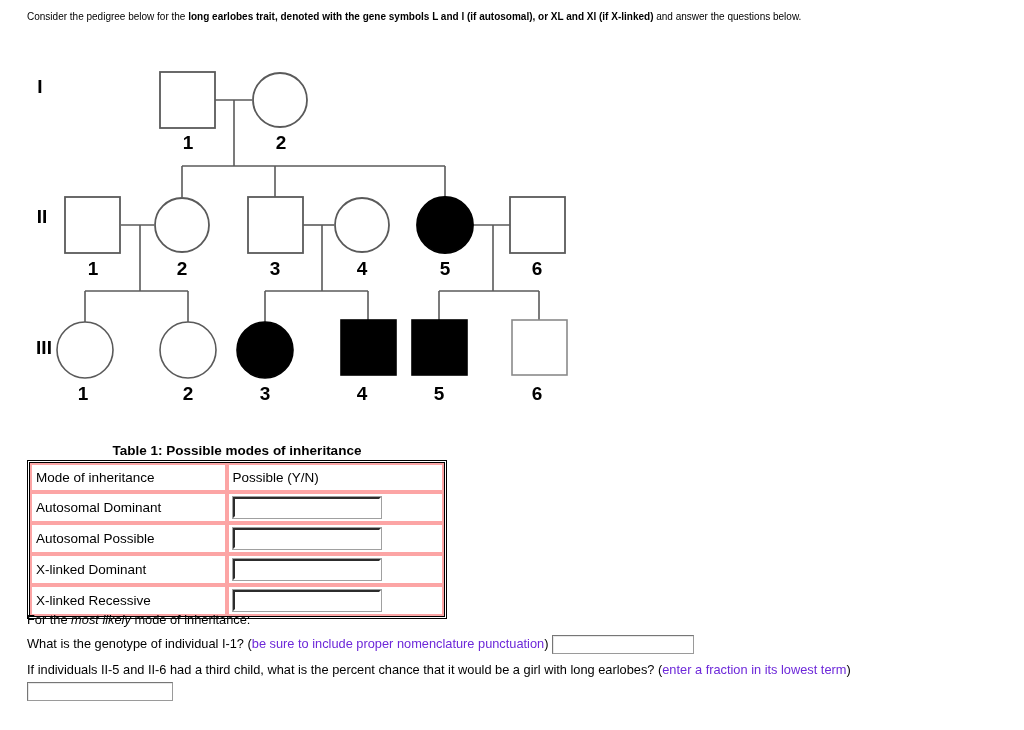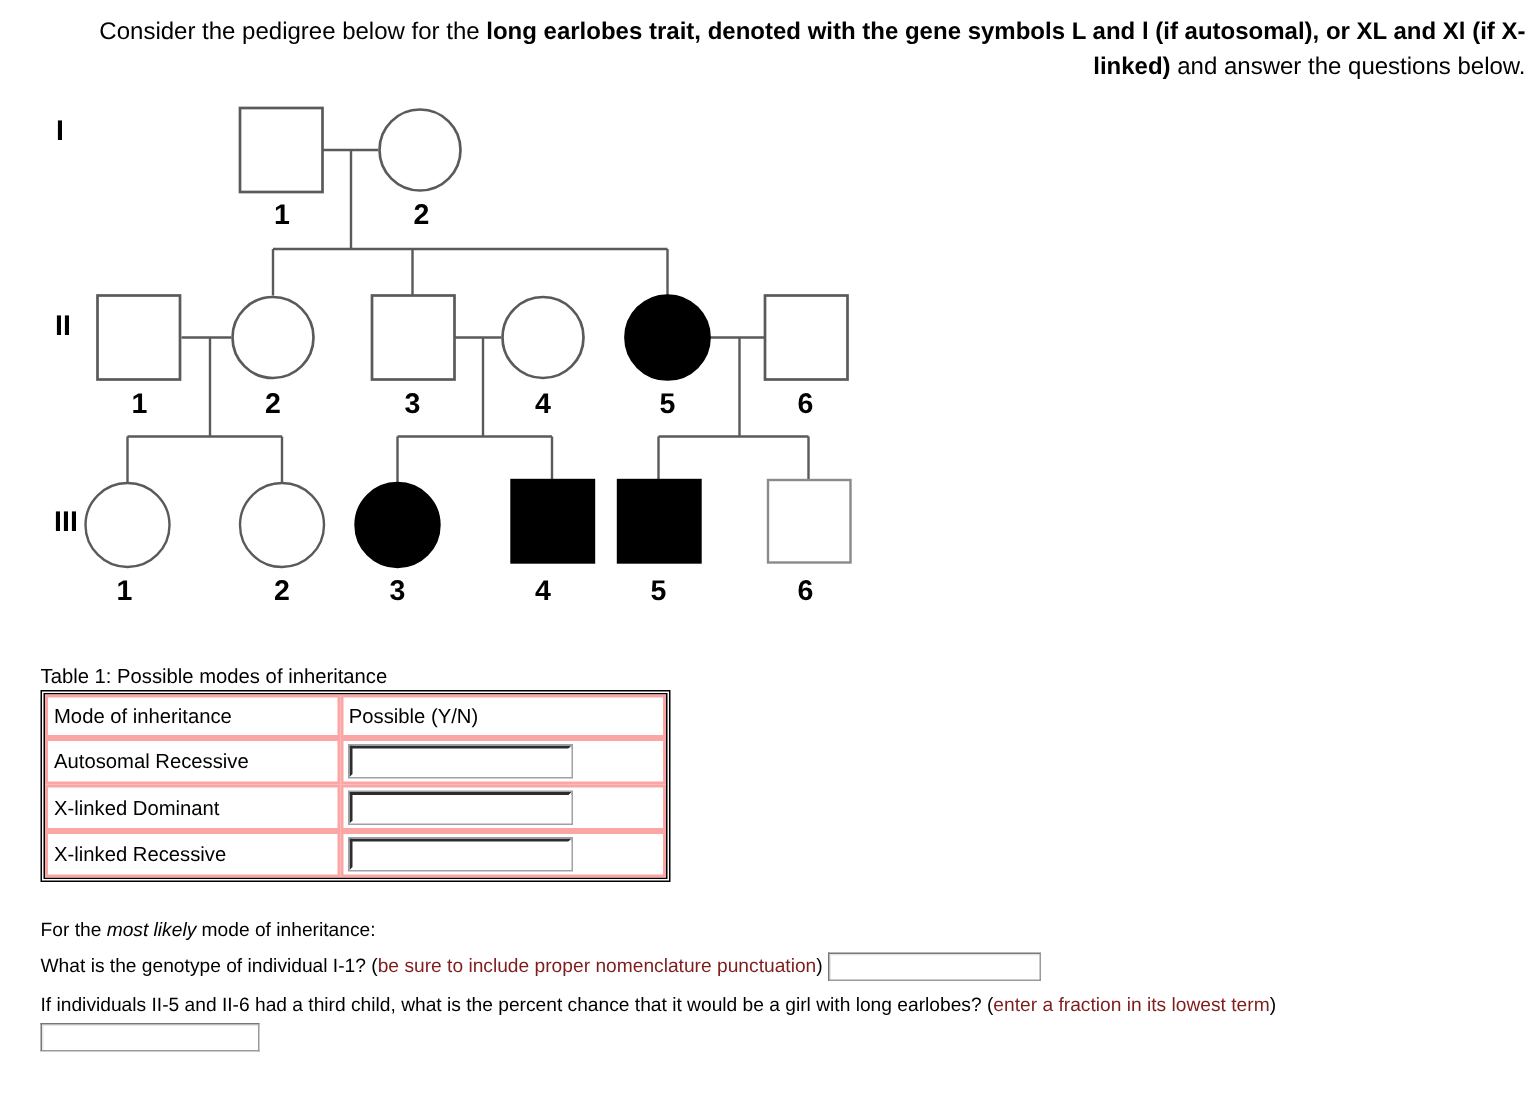"Consider the pedigree below for" #prompt { font-size: 16px -> 10px; text-align: right -> none }
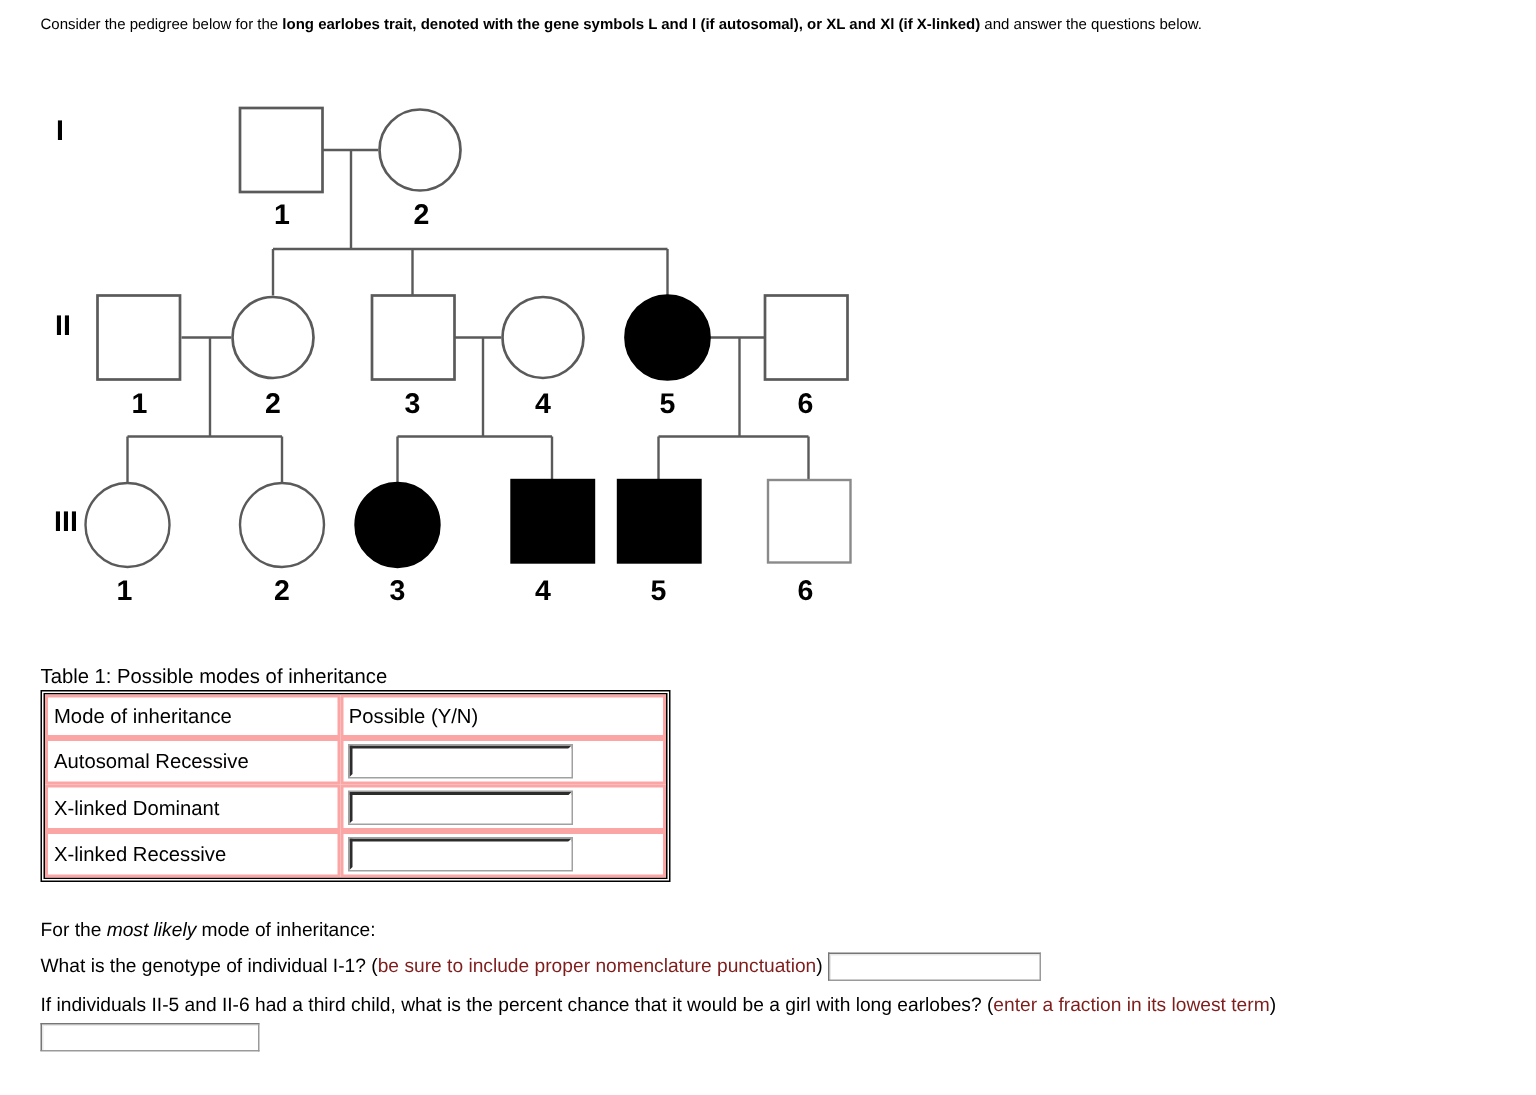"Table 1: Possible modes of" #table-caption { font-weight: none -> bold; text-align: none -> center }
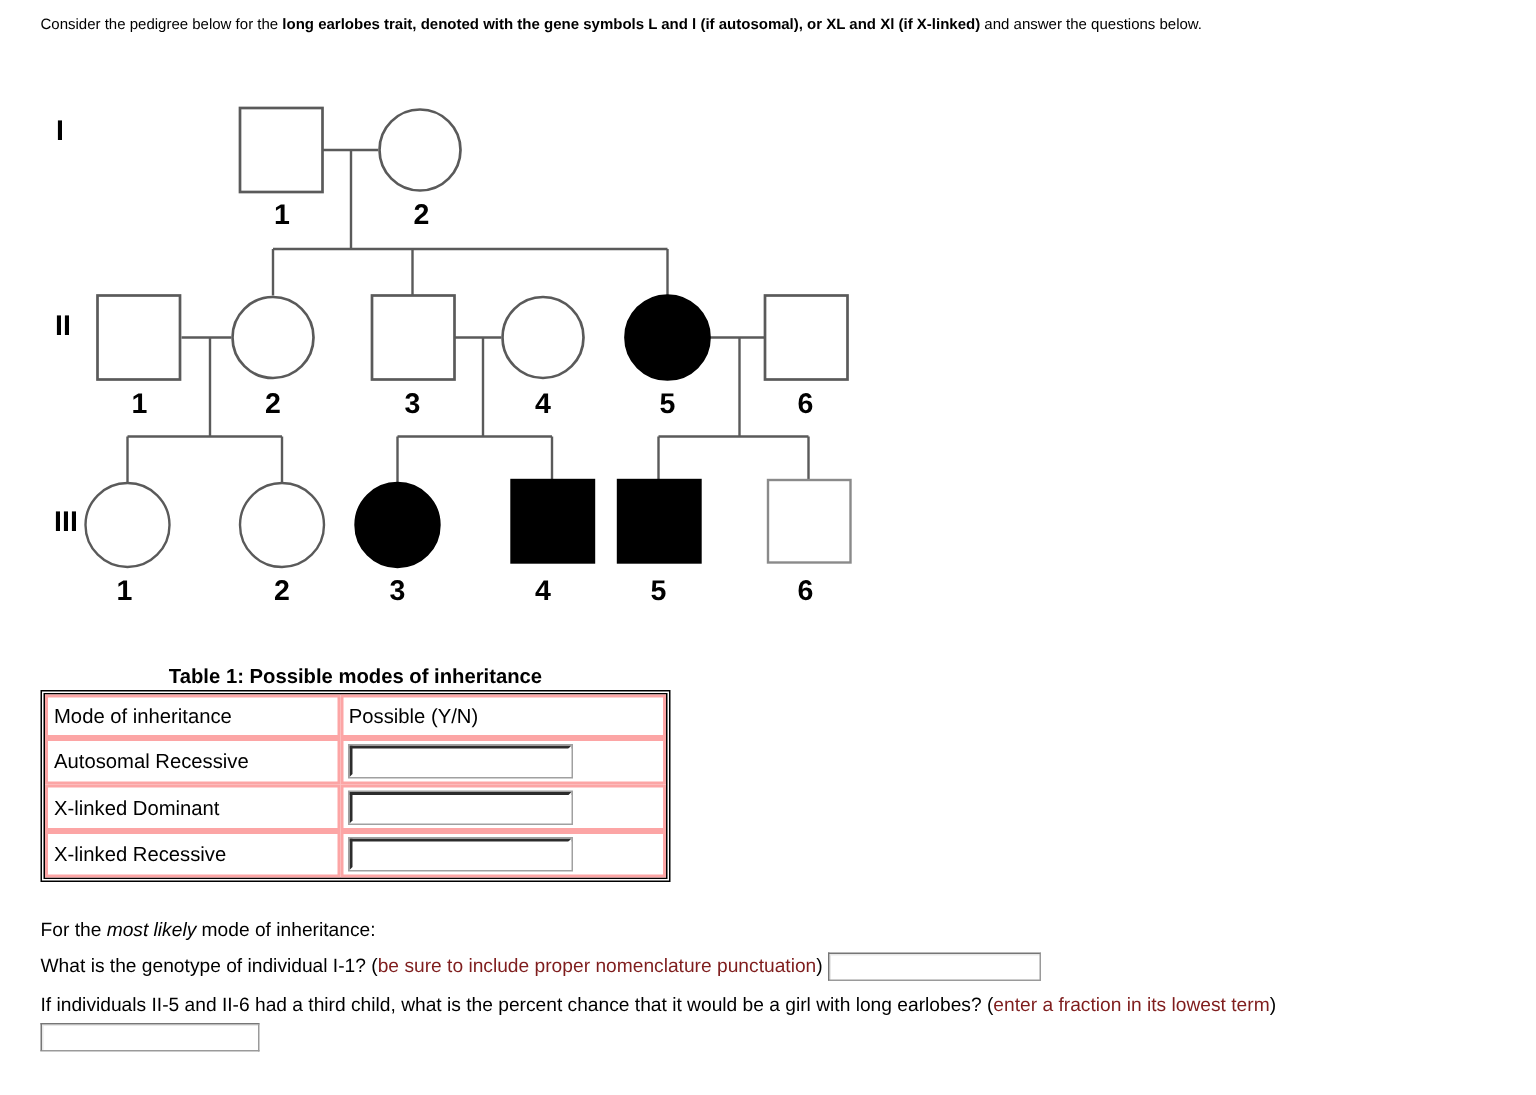"Autosomal Dominant" tr { html: none -> <tr> <td>Autosomal Dominant</td> <td> <input> </td> </tr> }
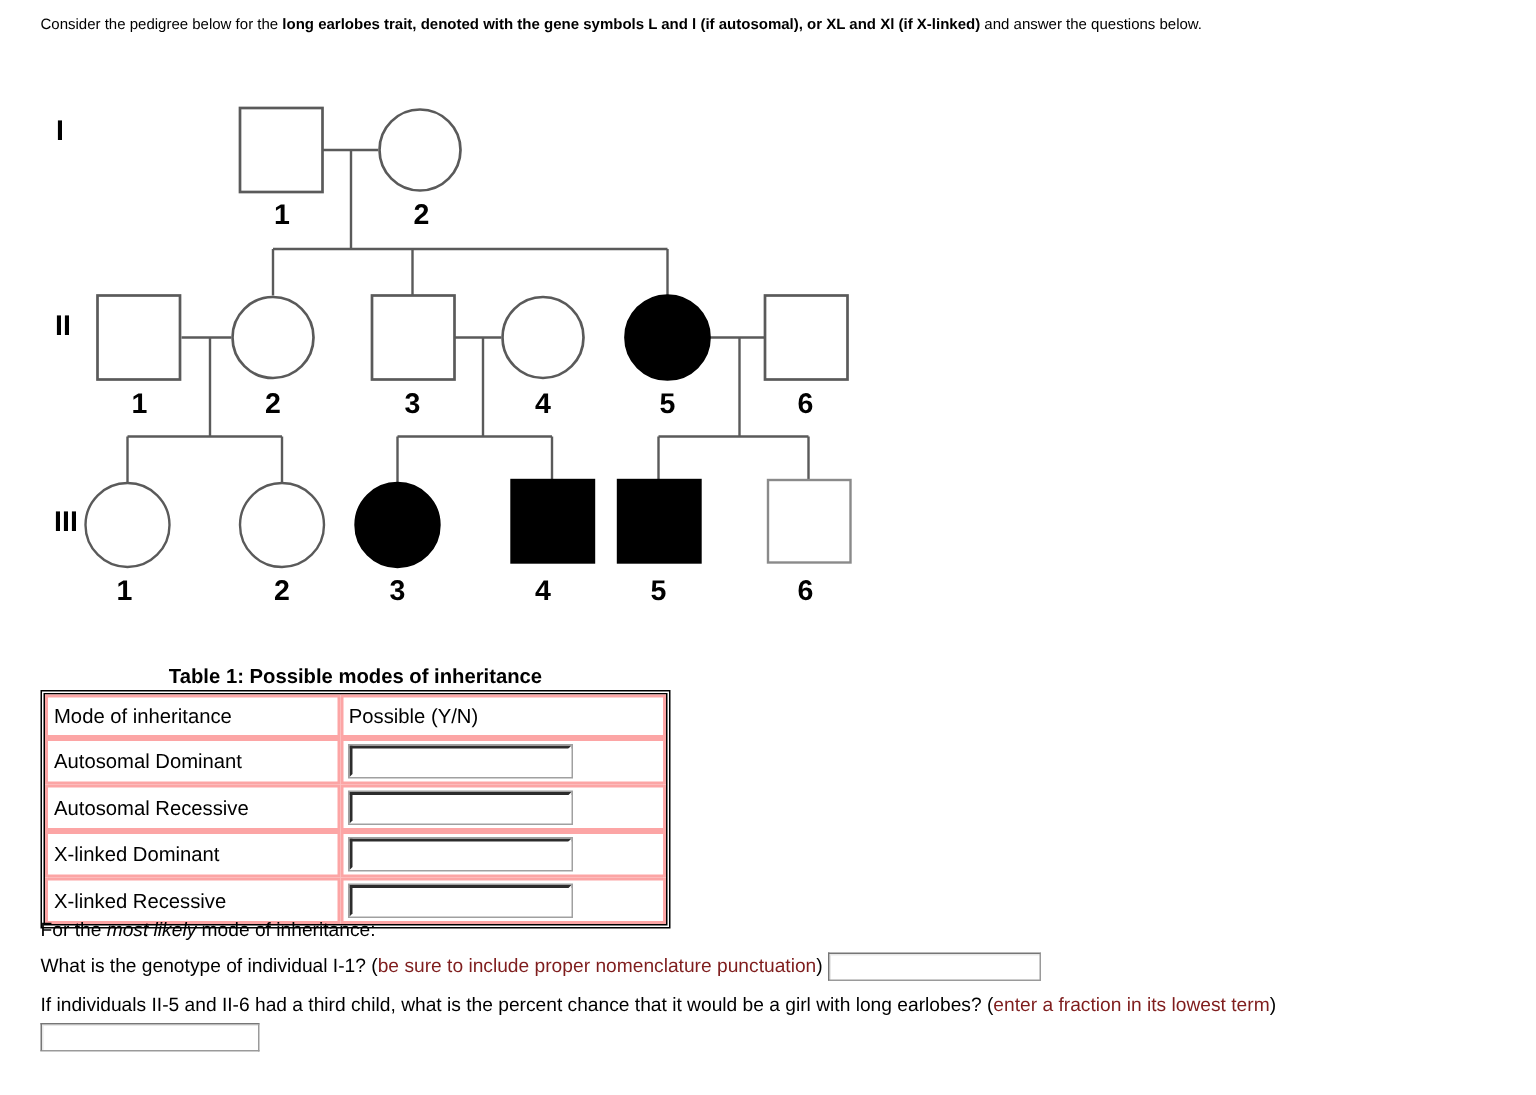"Autosomal Recessive" td.c1 { text: Recessive -> Possible }
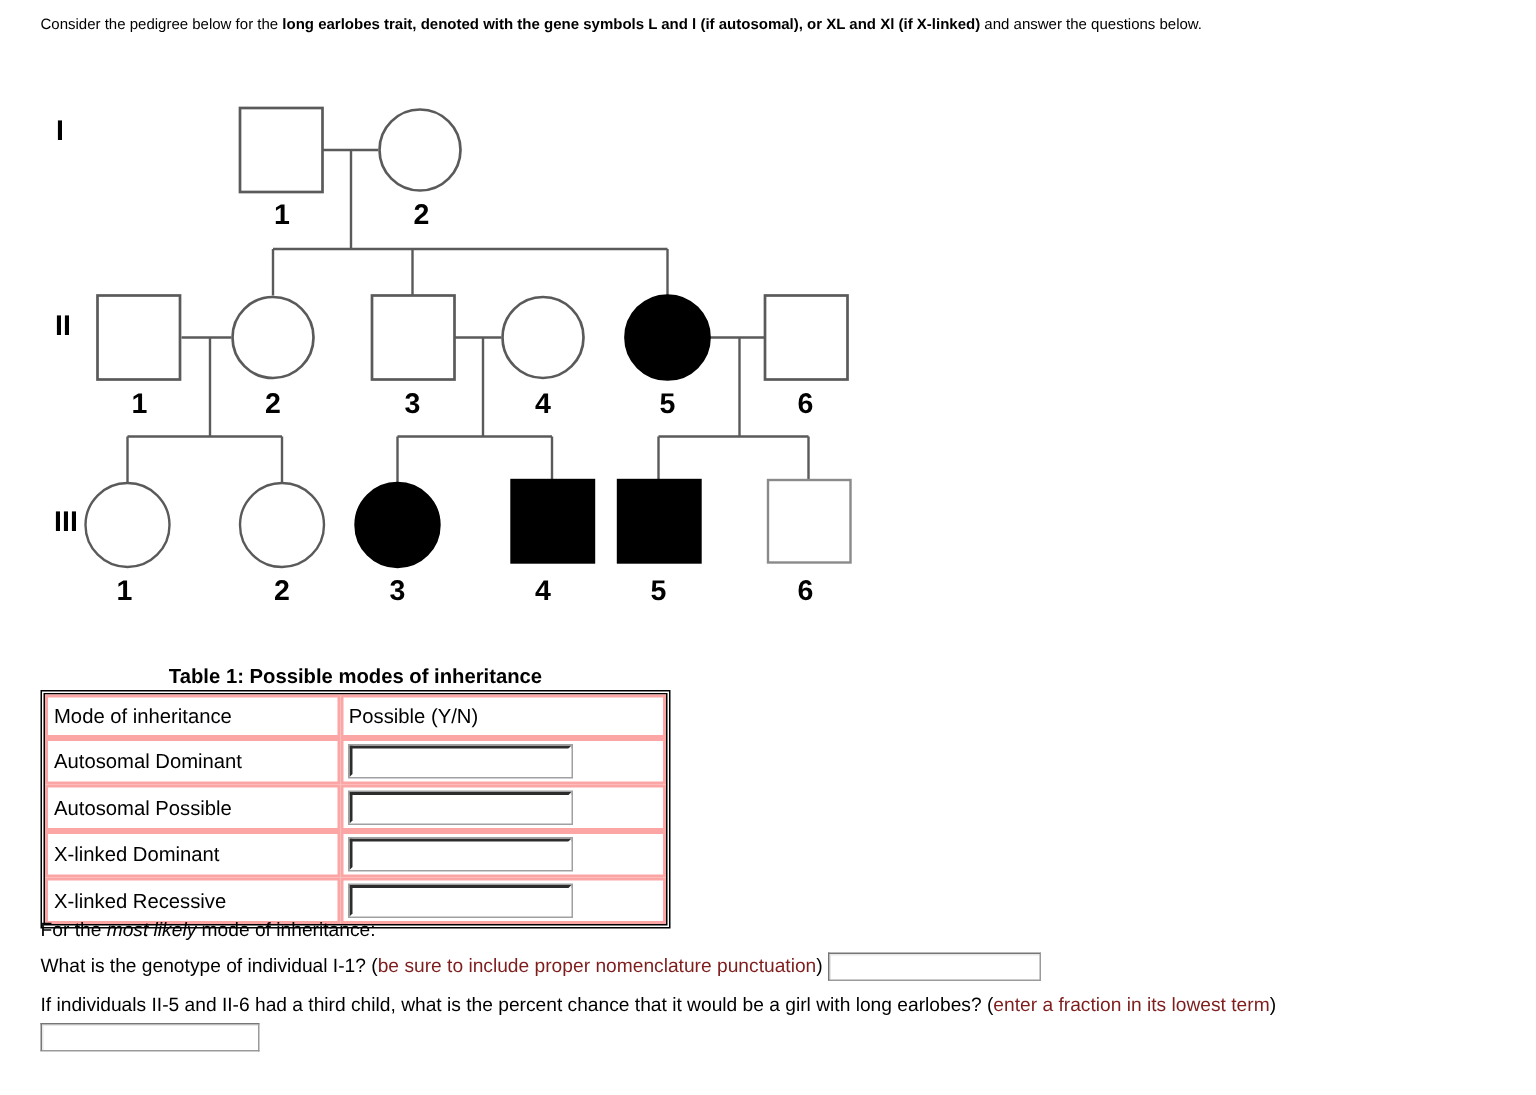"be sure to include proper" .hint { color: #7f1d1d -> #6d28d9 }
